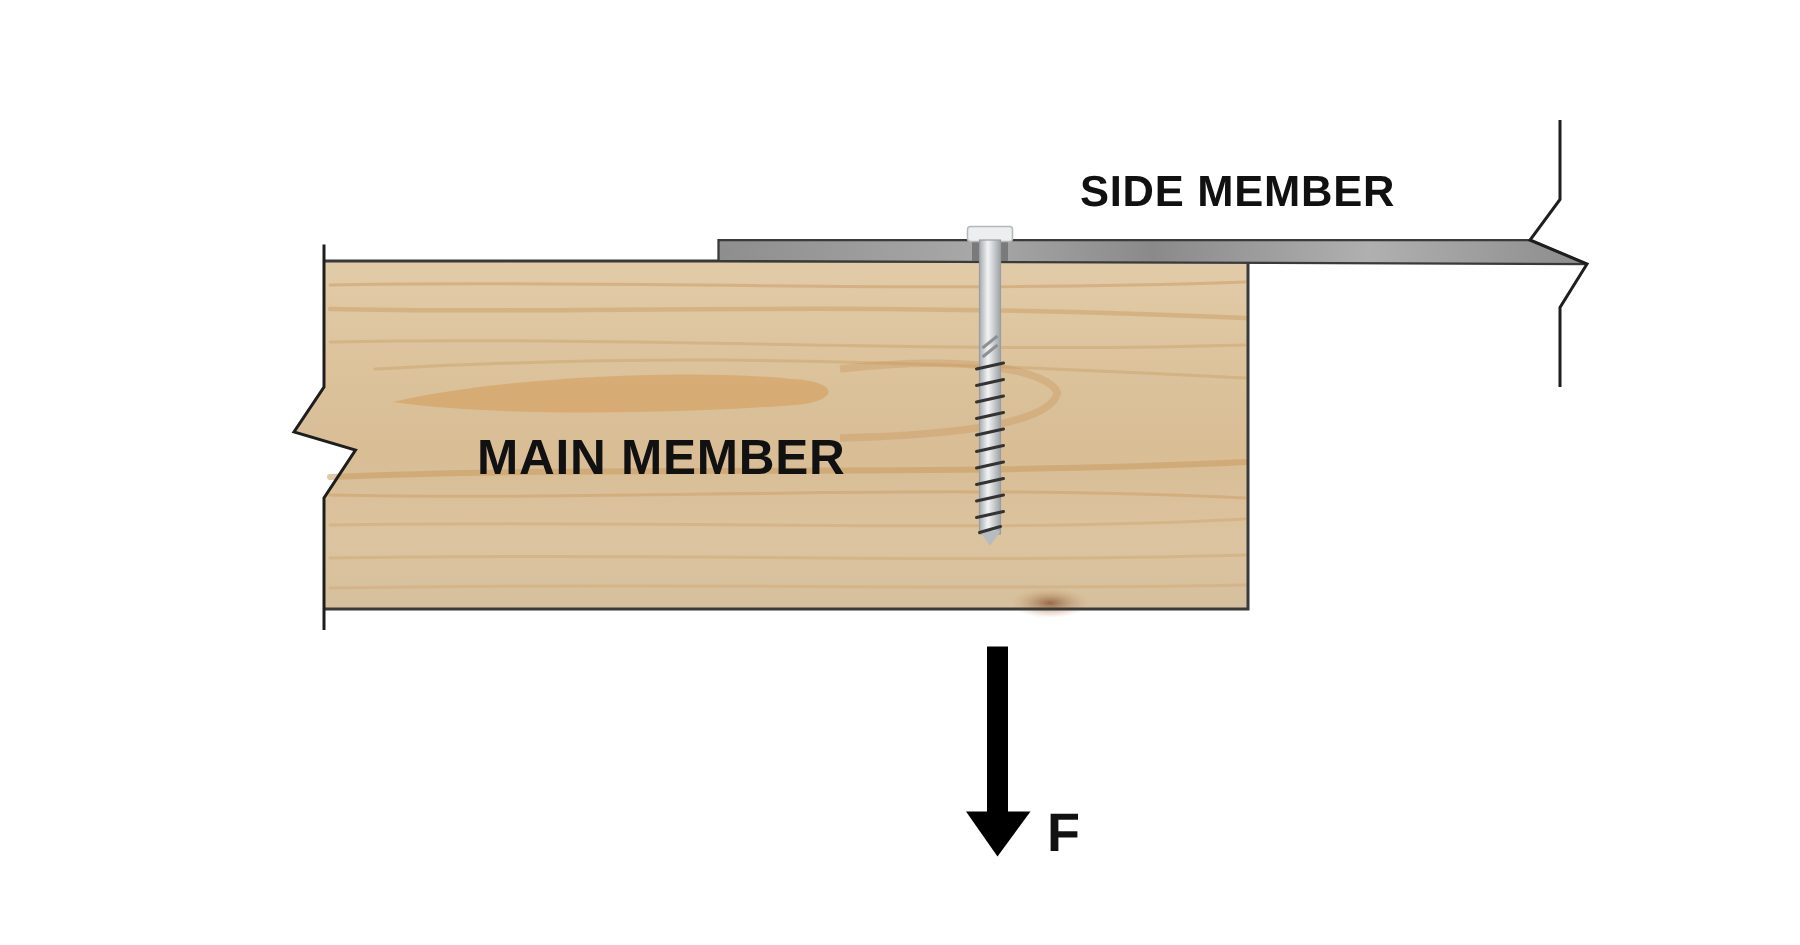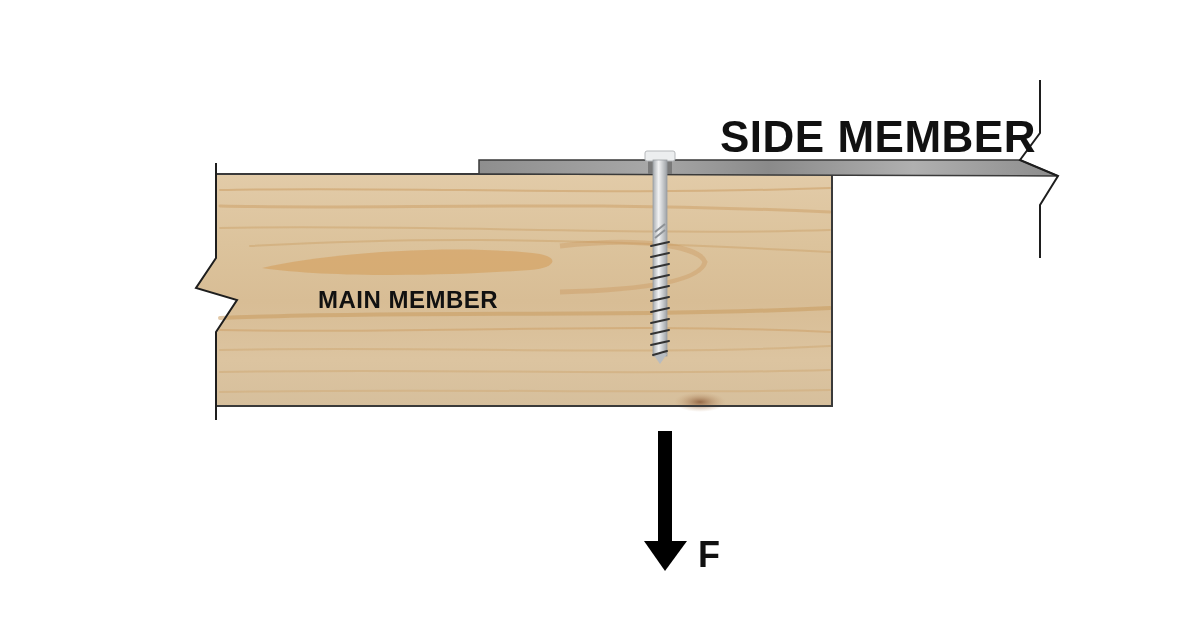"SIDE MEMBER" #side-label { font-size: 44px -> 29px }
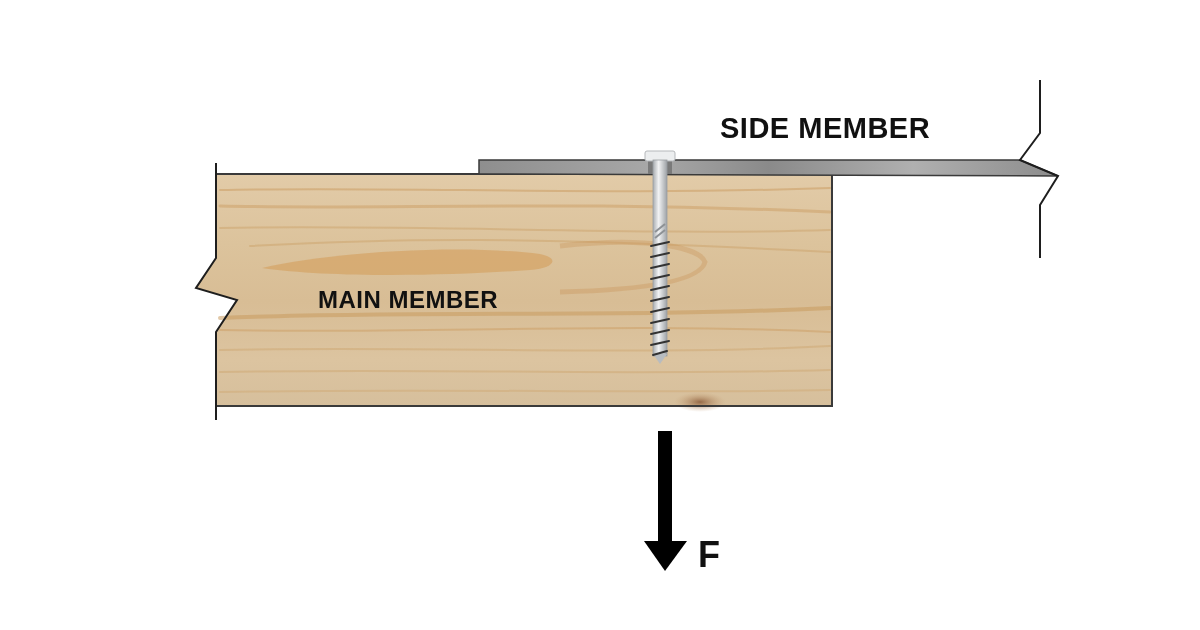"MAIN MEMBER" #main-label { font-size: 24px -> 33px }
